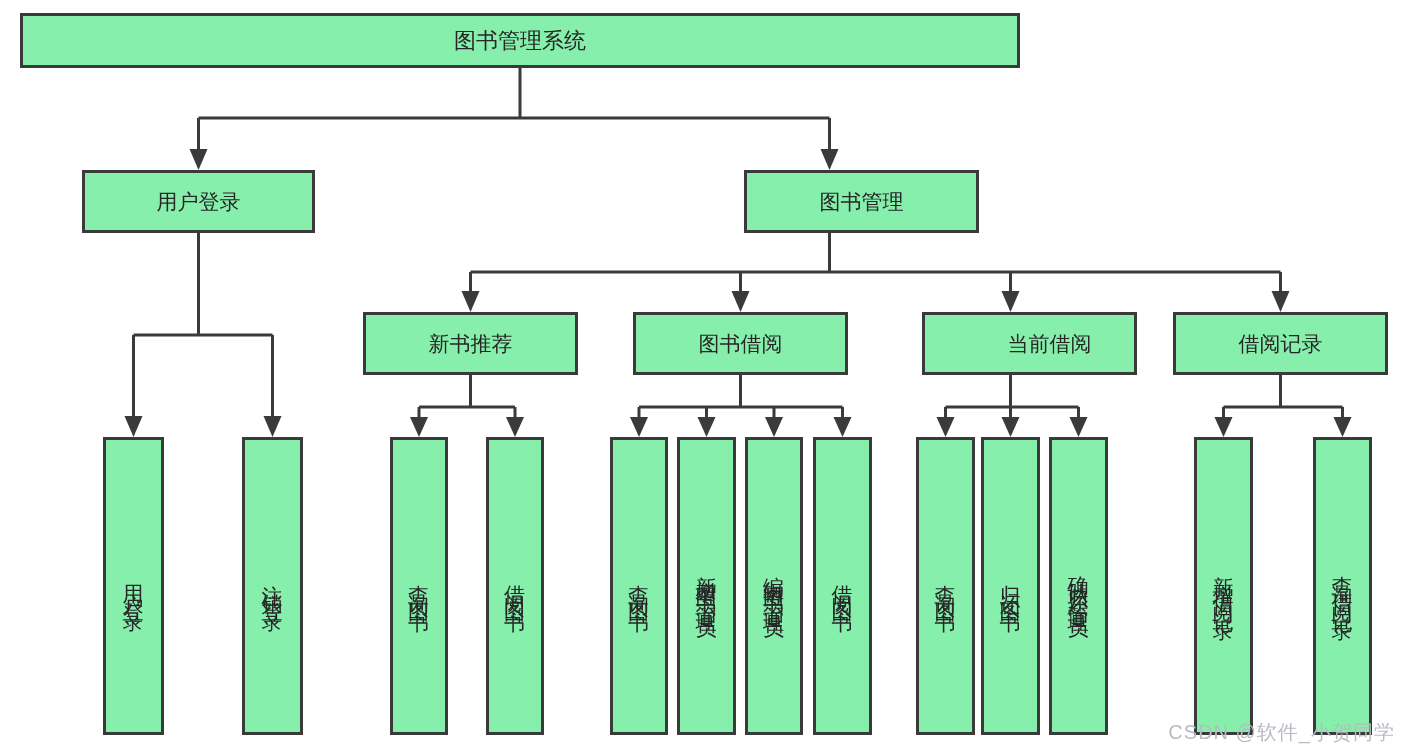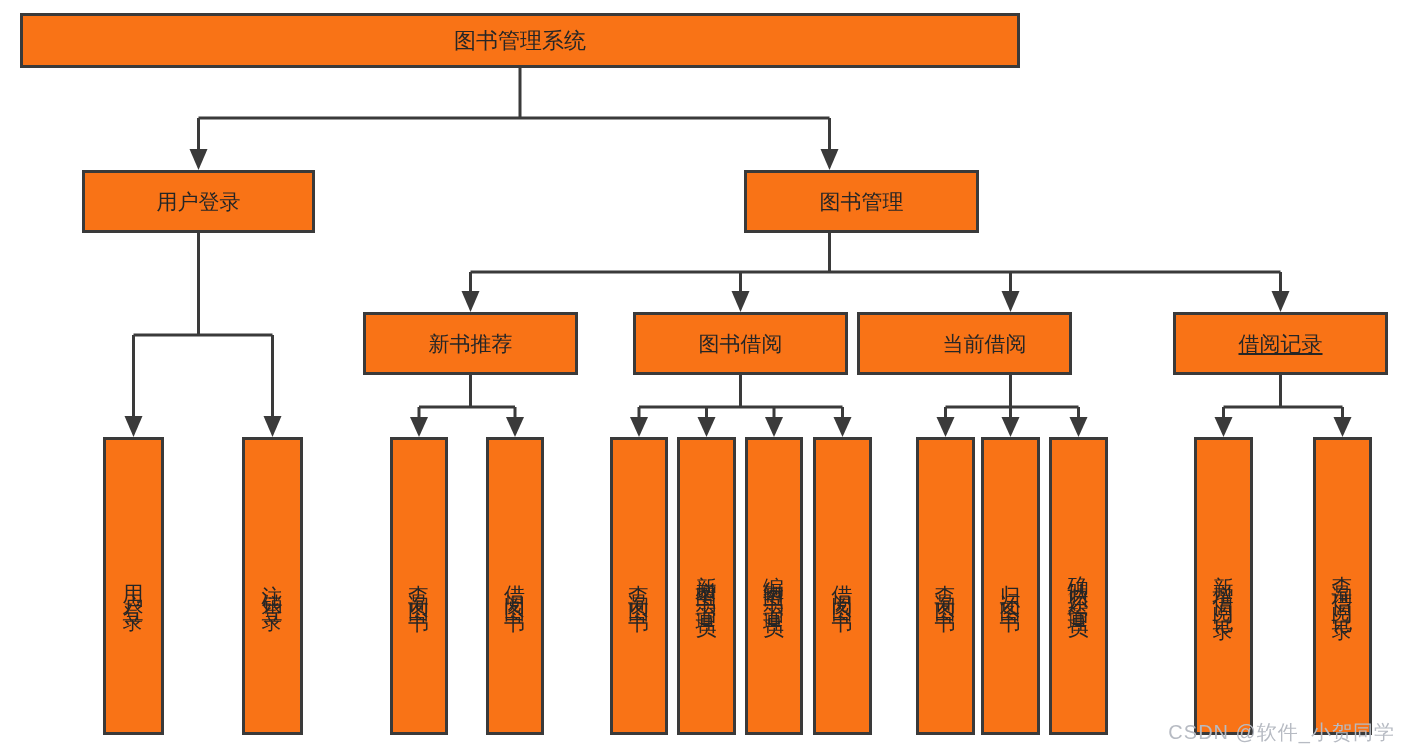"图书管理系统" .box { background: #f97316 -> #86efac }
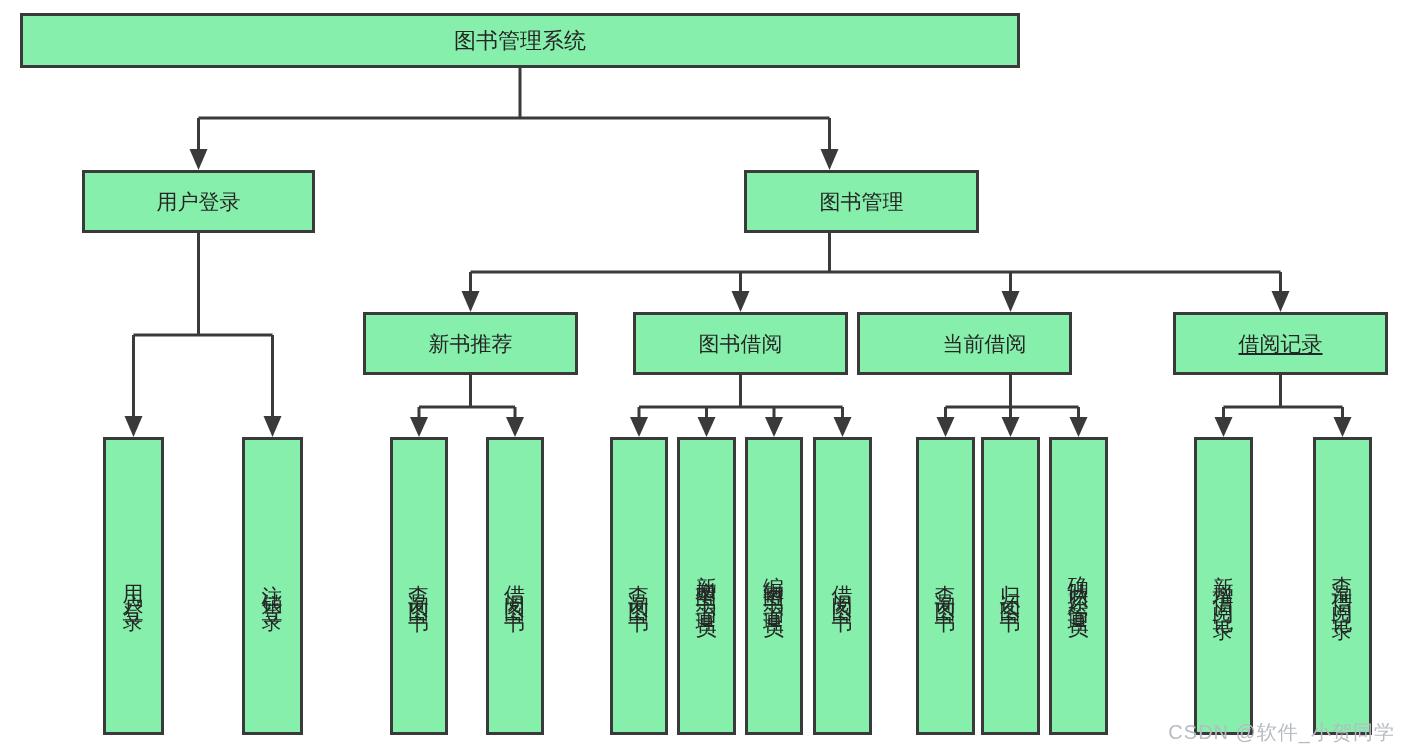"当前借阅" .l3c { left: 857px -> 922px }
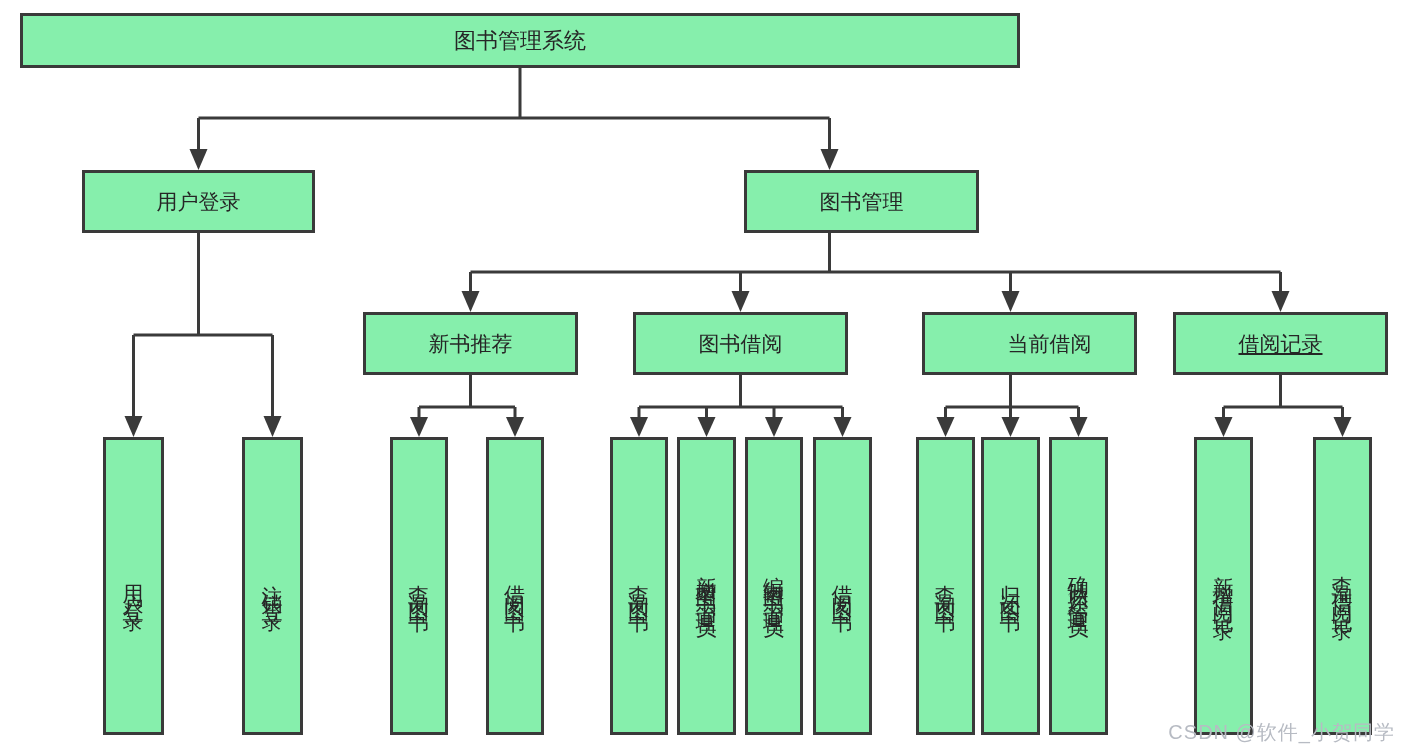"借阅记录" .l3d { text-decoration: underline -> none }
